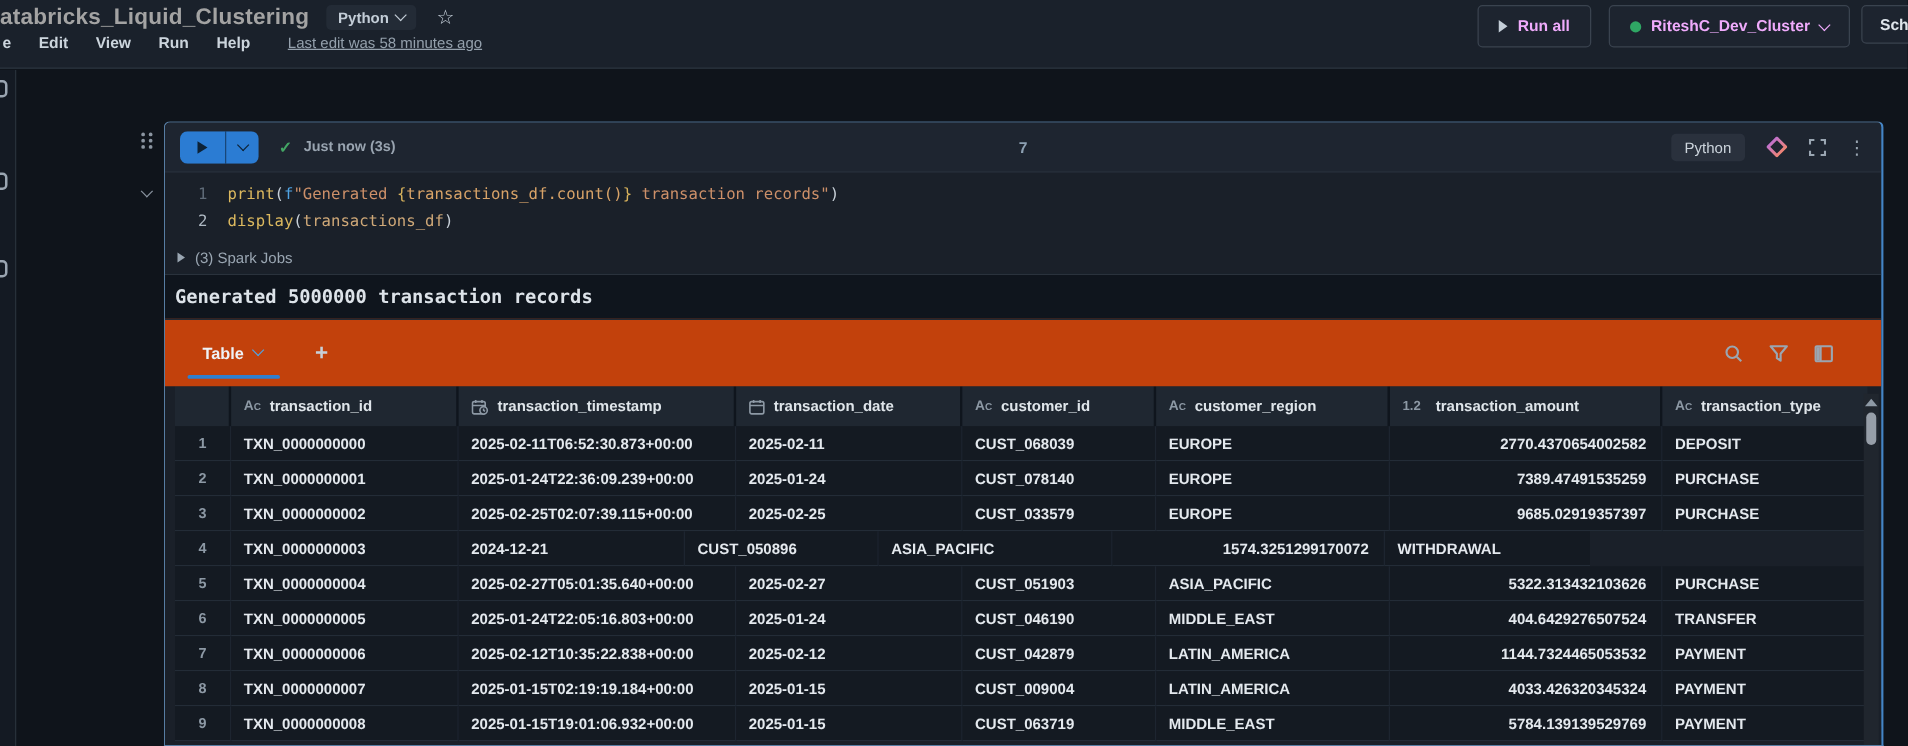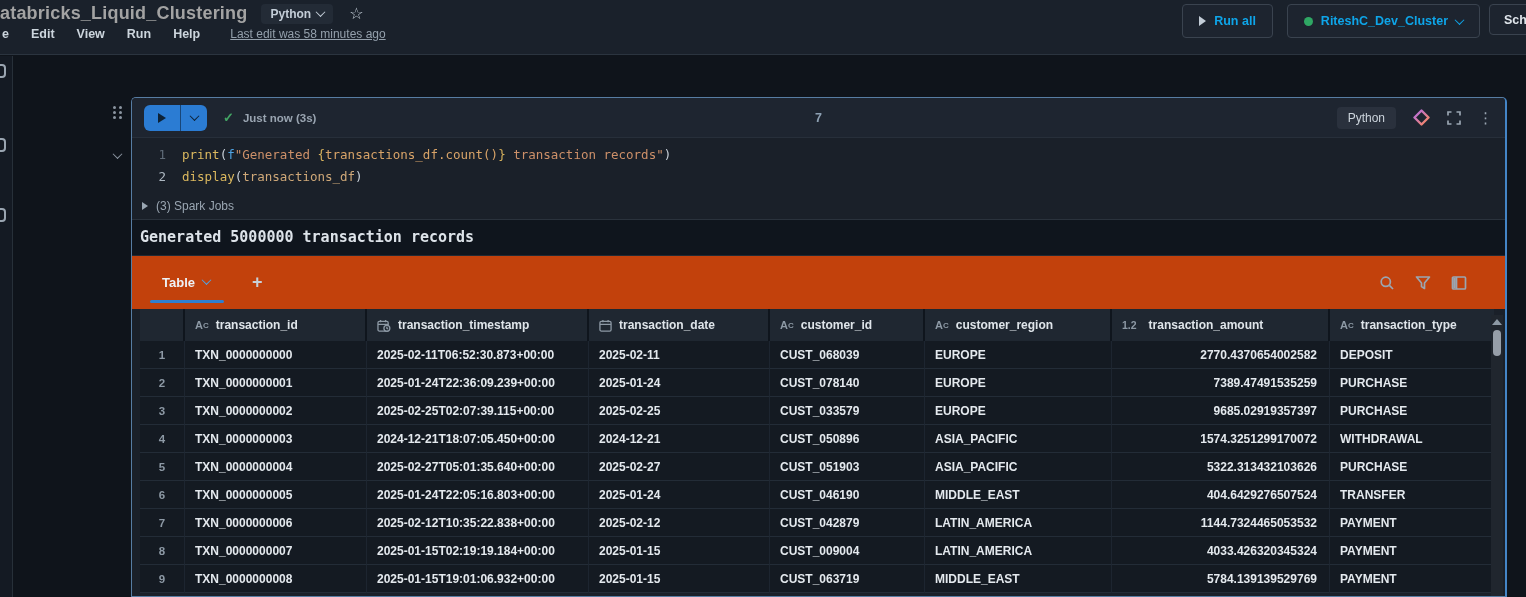"Run all" .tb-btn { color: #0ea5e9 -> #f0abfc }
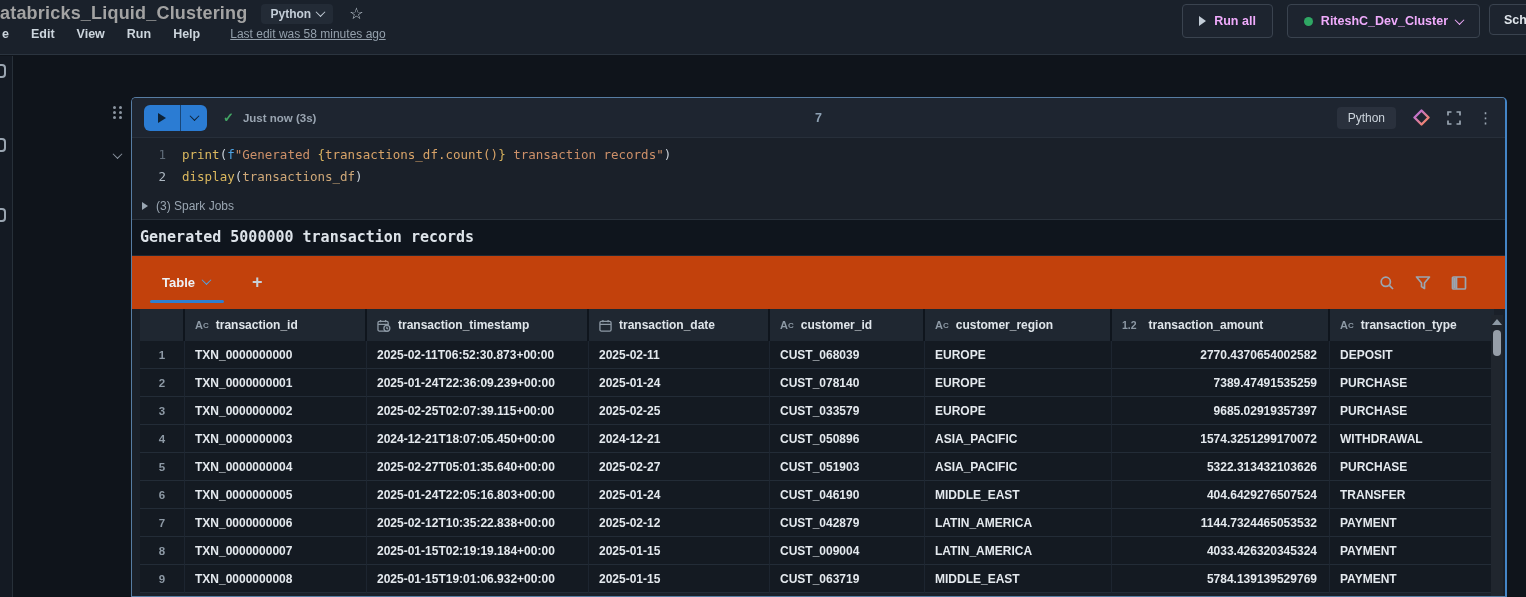"2024-12-21T18:07:05.450+00:00" div.td { html: <div>2024-12-21T18:07:05.450+00:00</div> -> none }
